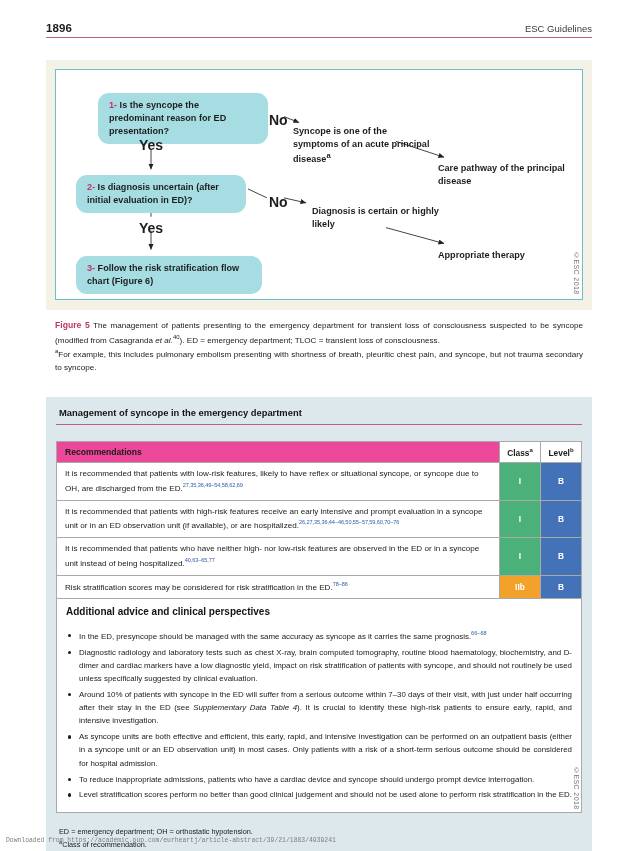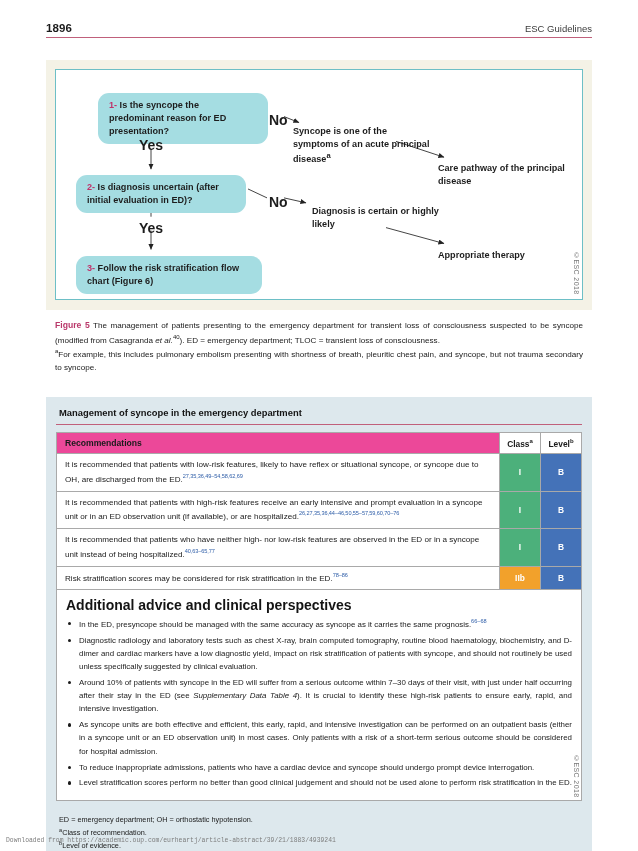"Management of syncope in the" .rec-title { margin-bottom: 7px -> 16px }
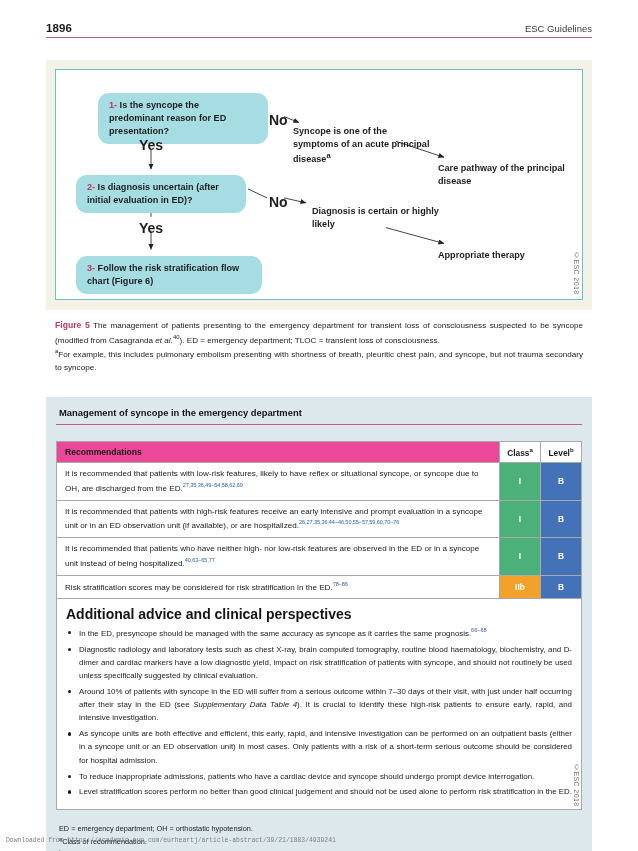"Additional advice and clinical" .advice-title { font-size: 14px -> 10px; margin-bottom: 4px -> 12px }
